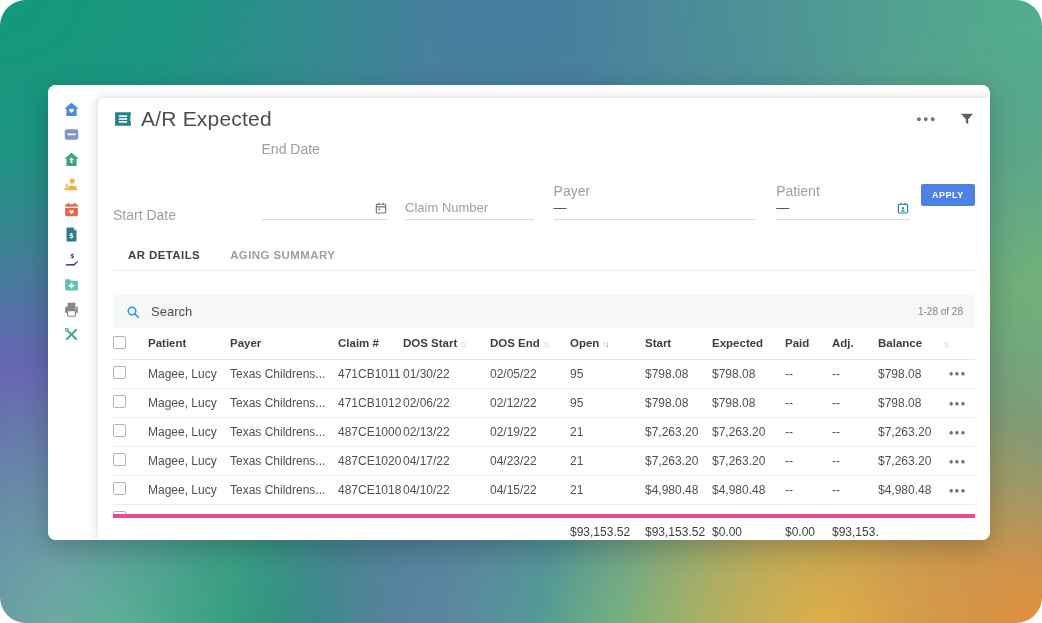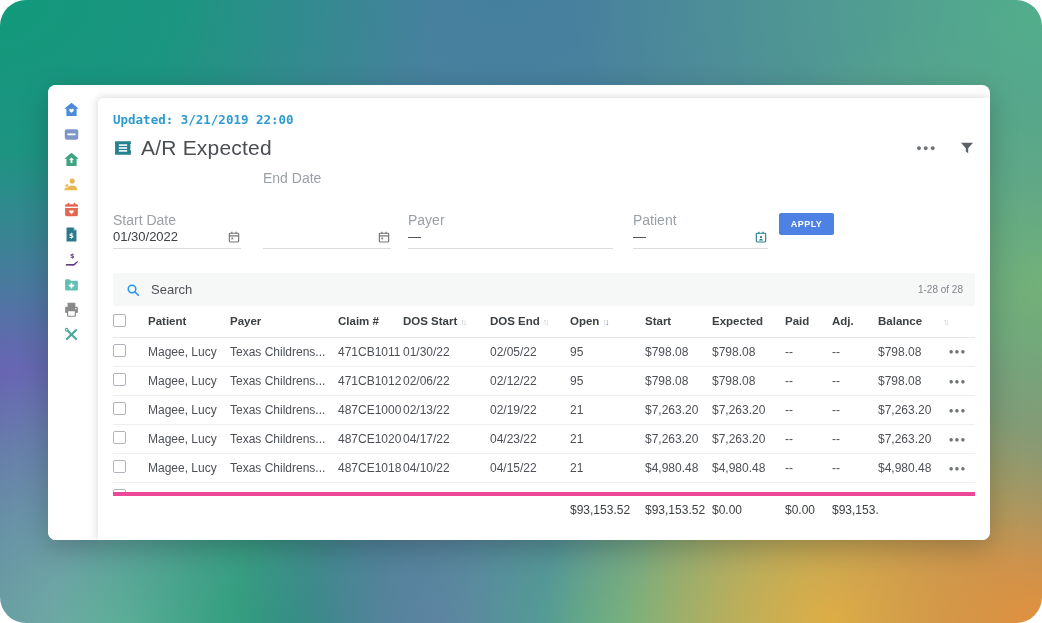"Updated: 3/21/2019 22:00" div.updated { html: <div>Updated: 3/21/2019 22:00</div> -> none }
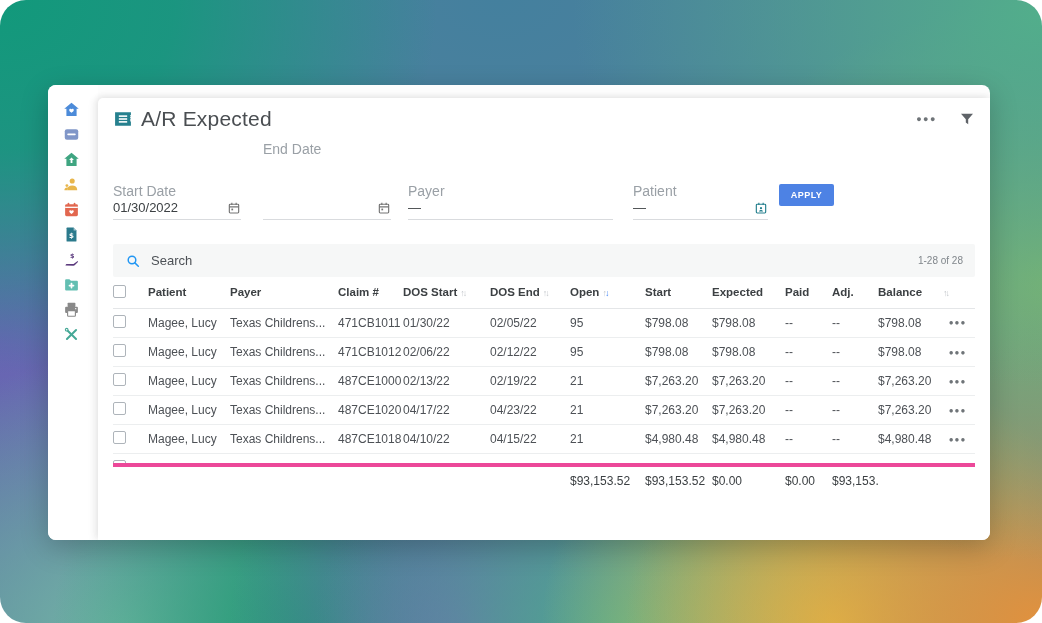"01/30/2022" div.f-valrow { html: <div> <span>01/30/2022</span> <svg> <rect></rect> <path></path> <path></path> <rect></rect> </svg> </div> -> none }
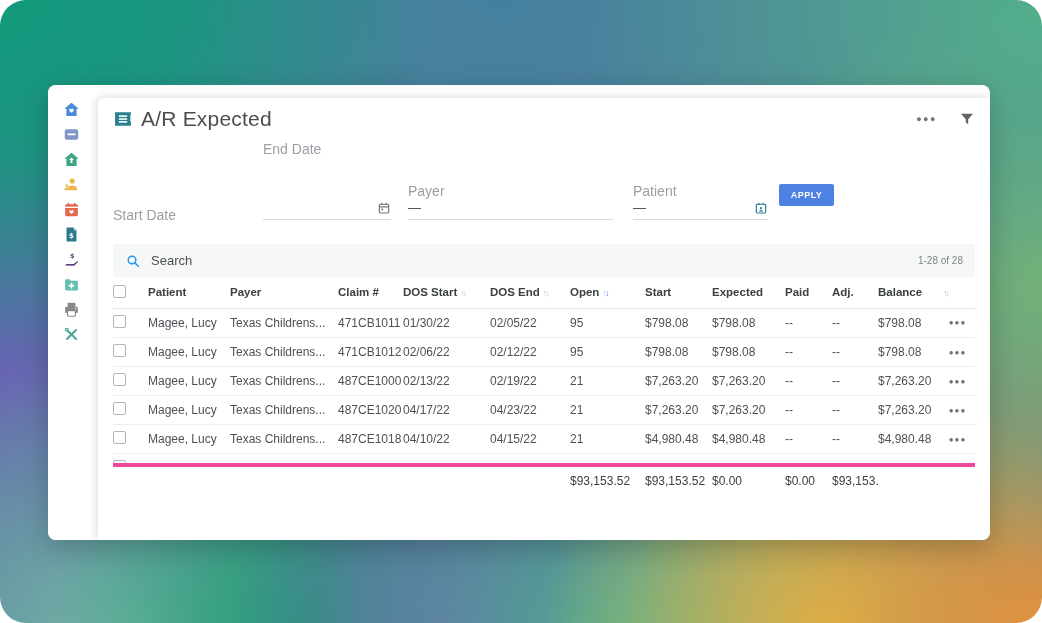"Claim Number" div.field { html: none -> <div> <div></div> <div> <input> </div> </div> }
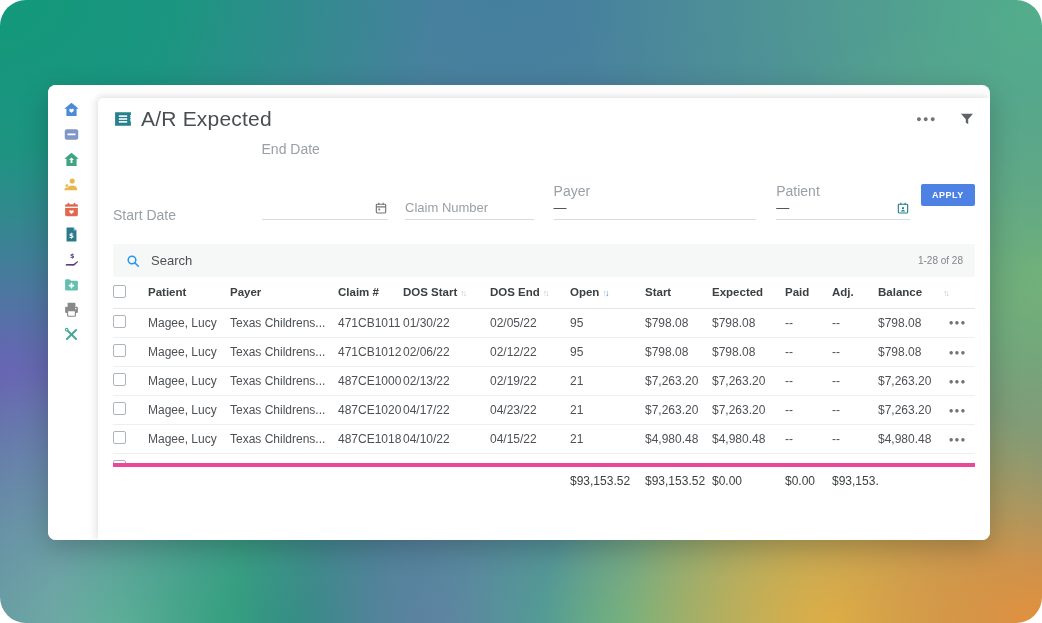"AR DETAILS" div.tabs { html: none -> <div> <div>AR DETAILS</div> <div>AGING SUMMARY</div> </div> }
